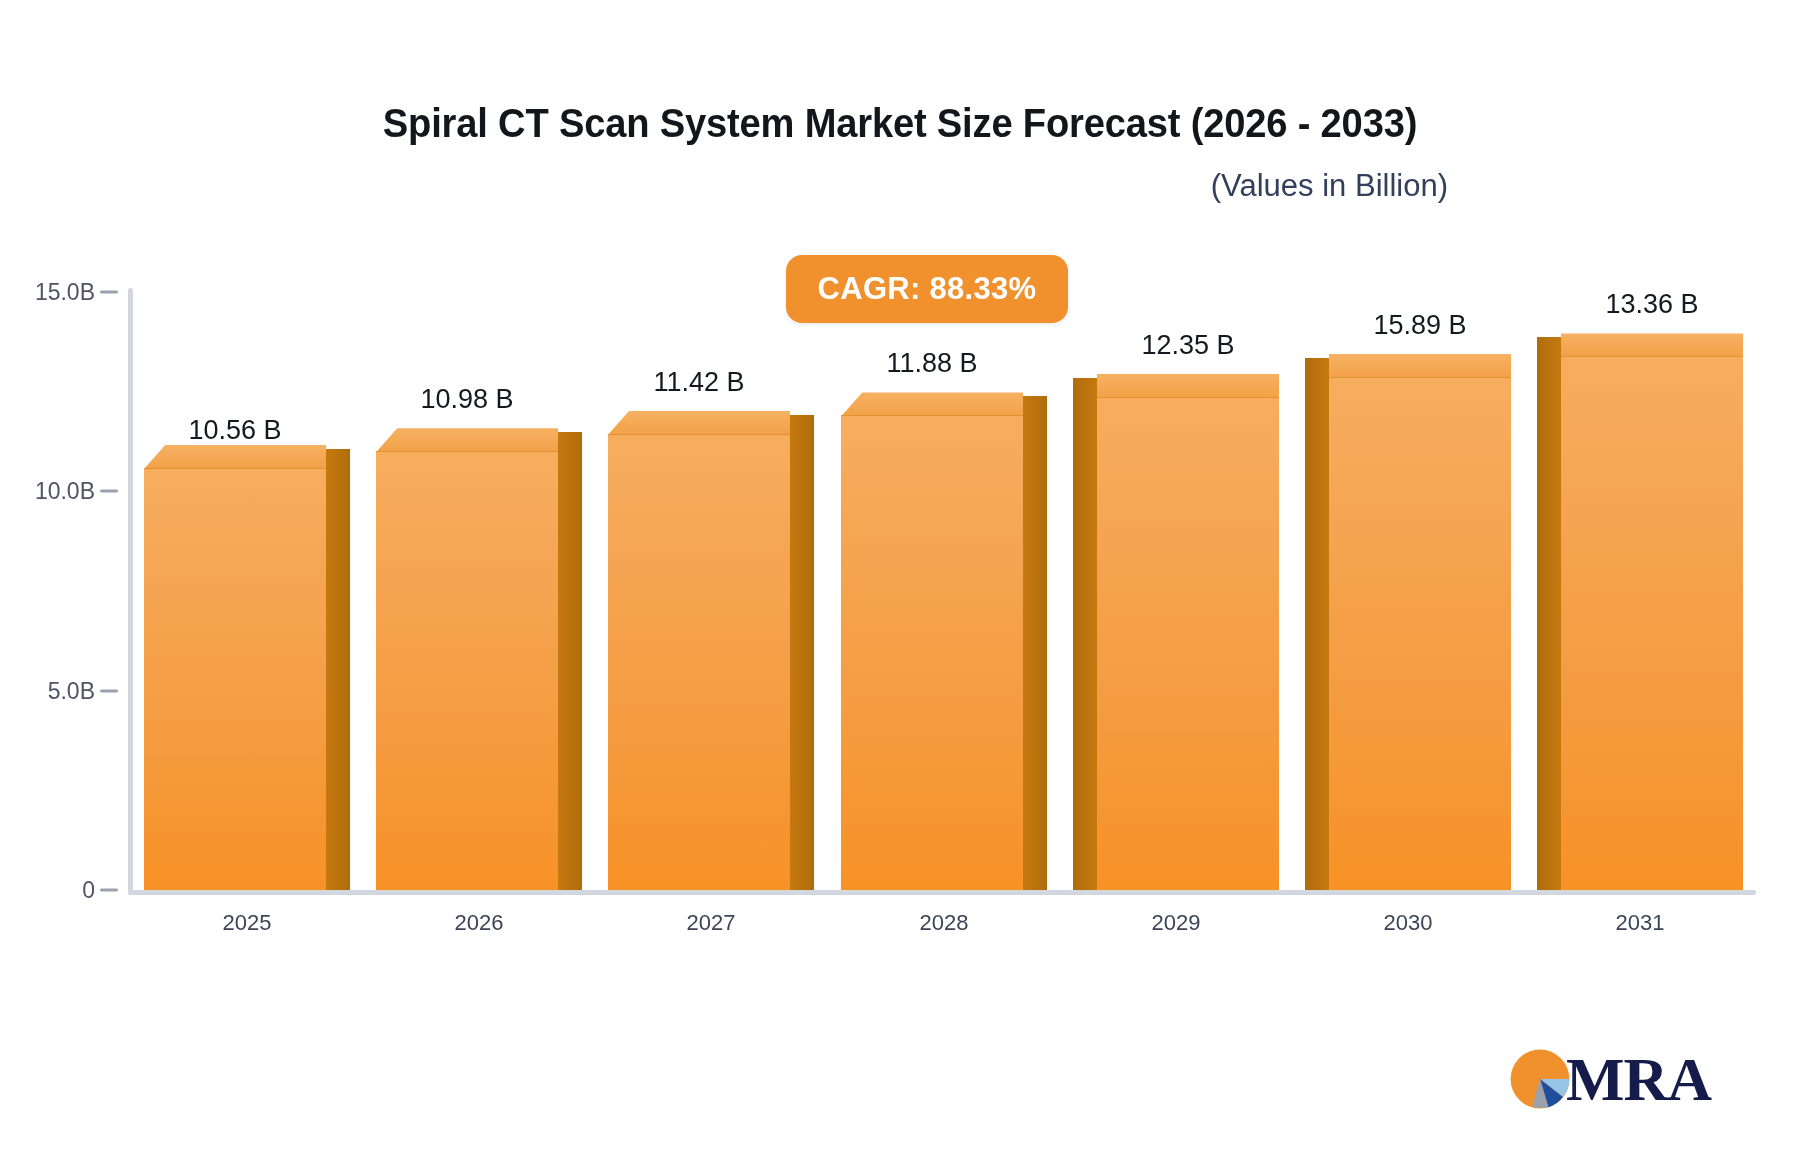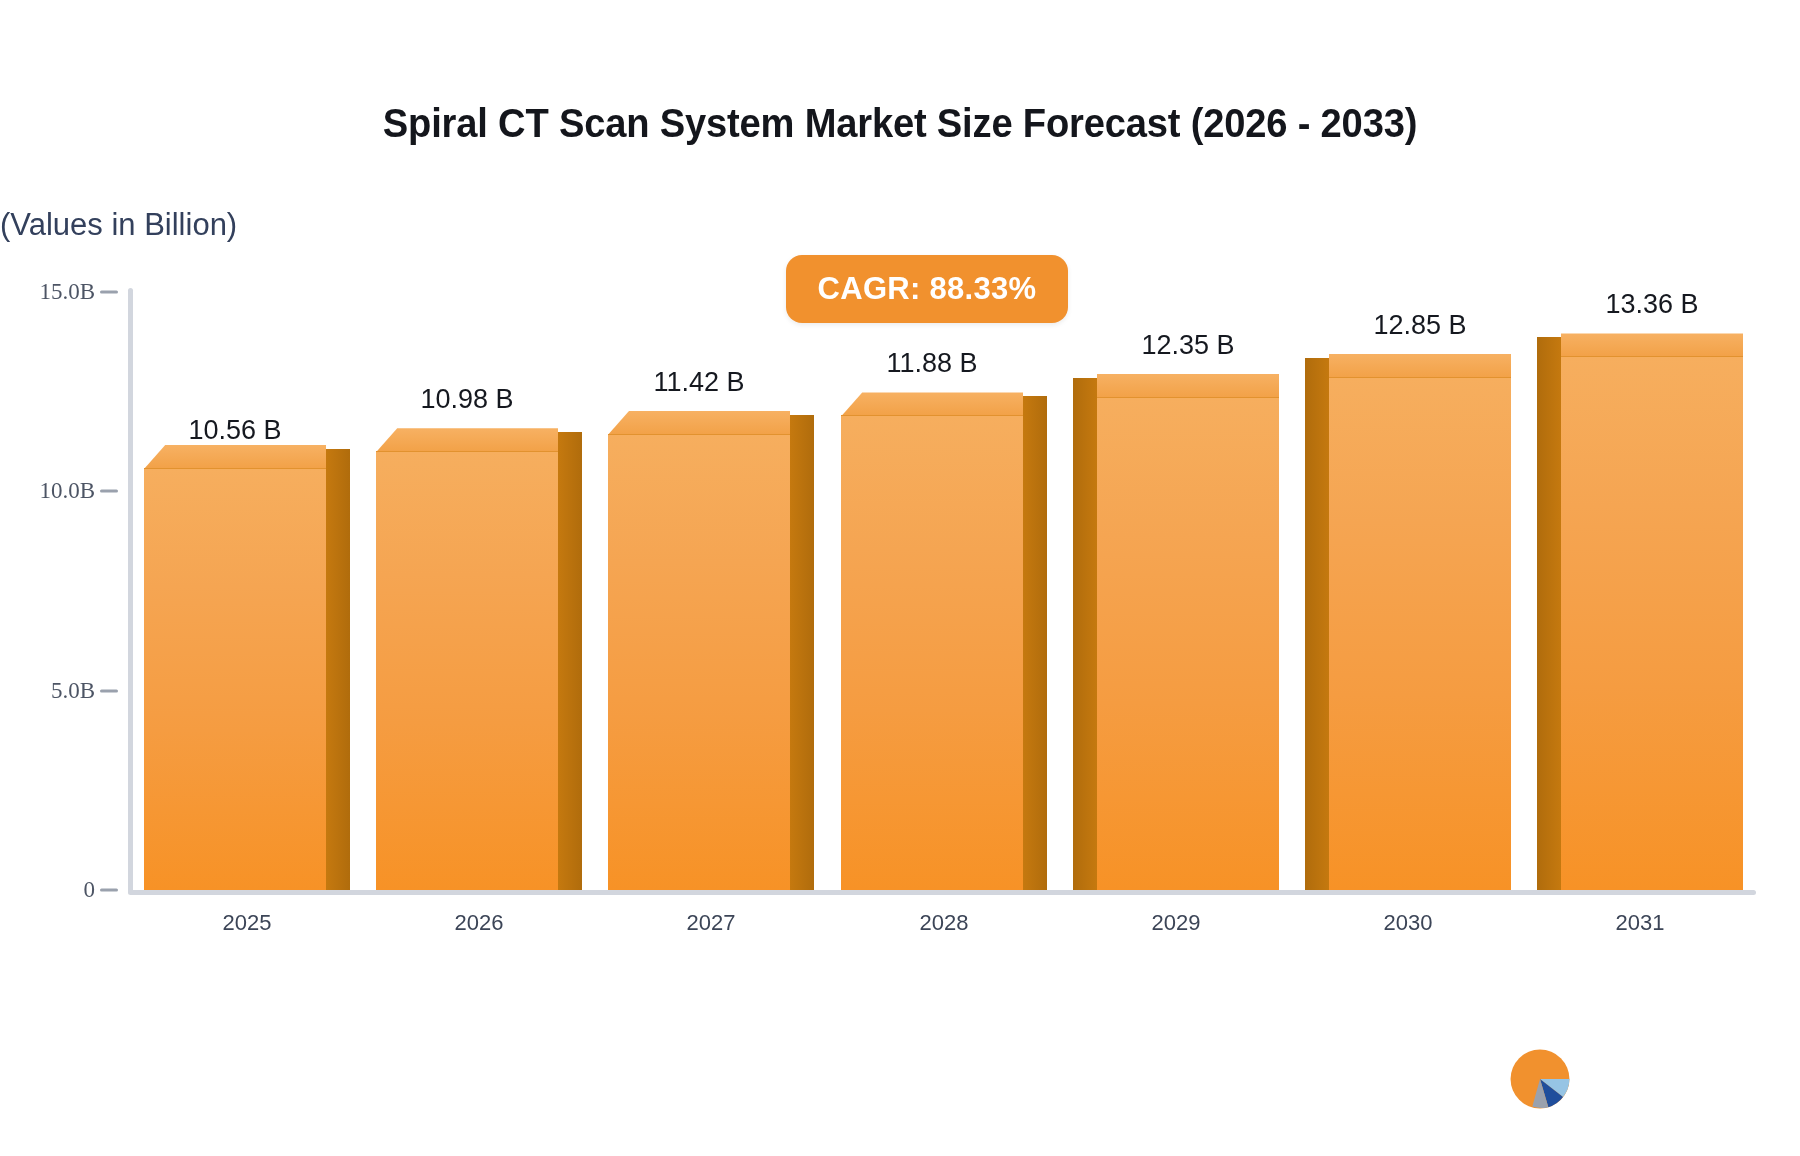"(Values in Billion)" .subtitle { margin-top: 39px -> none; text-align: left -> right }
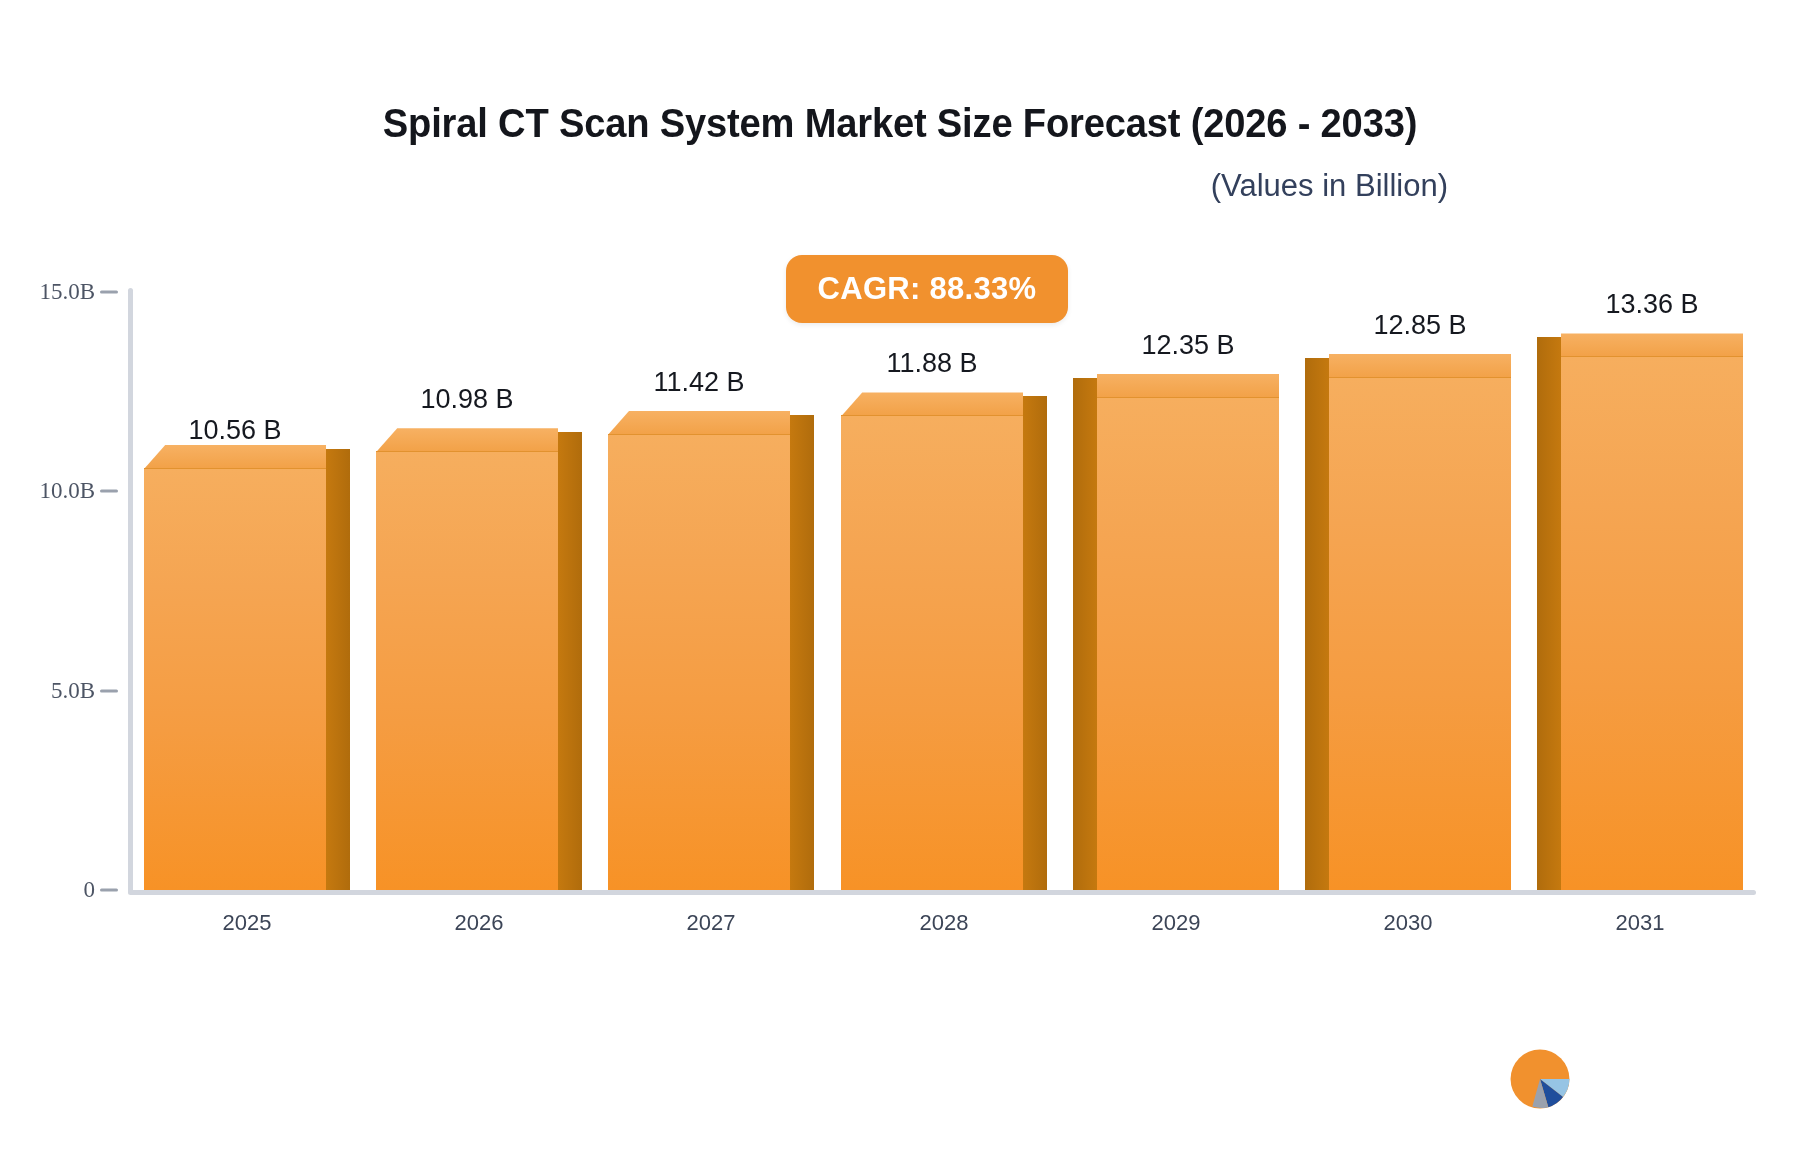"15.0B" .ytick-label { font-family: Liberation Serif, serif -> none }
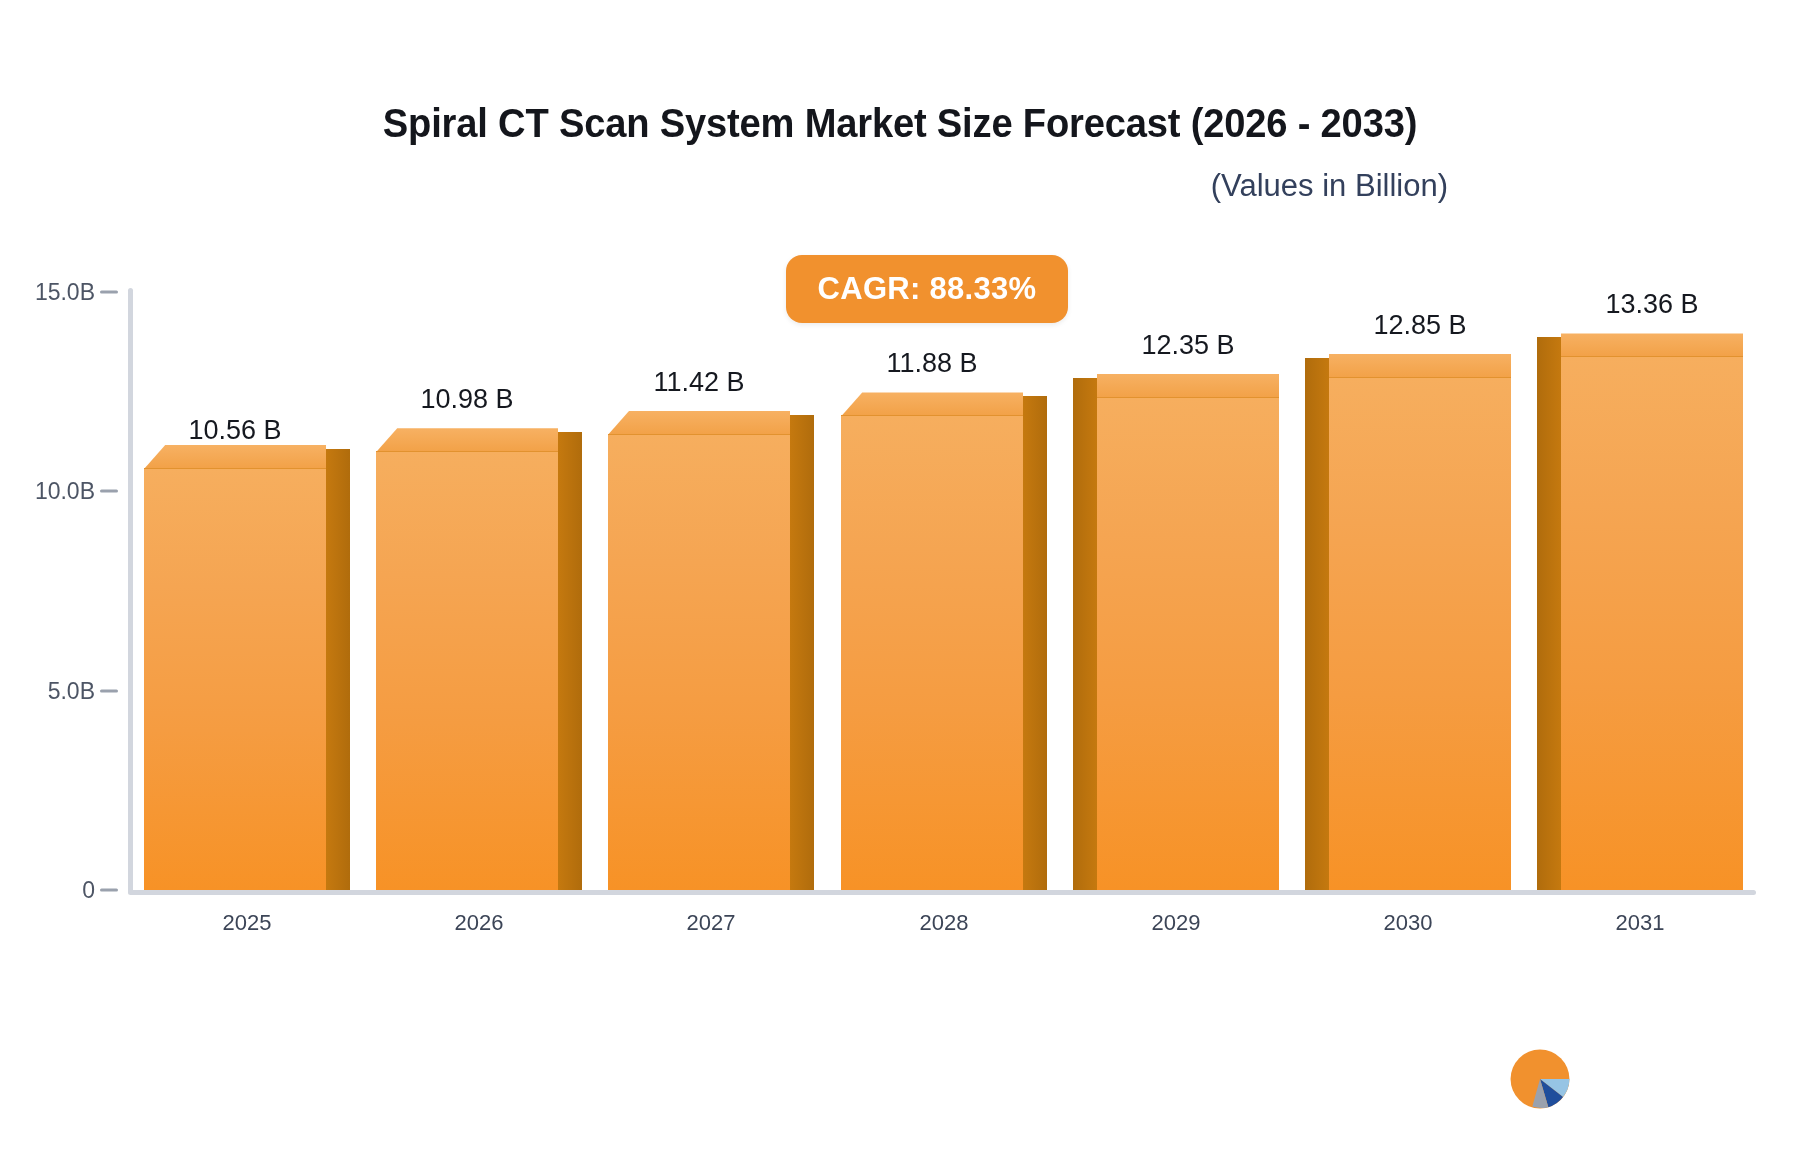"12.85 B" div.bar-value { text: 12.85 -> 15.89 }
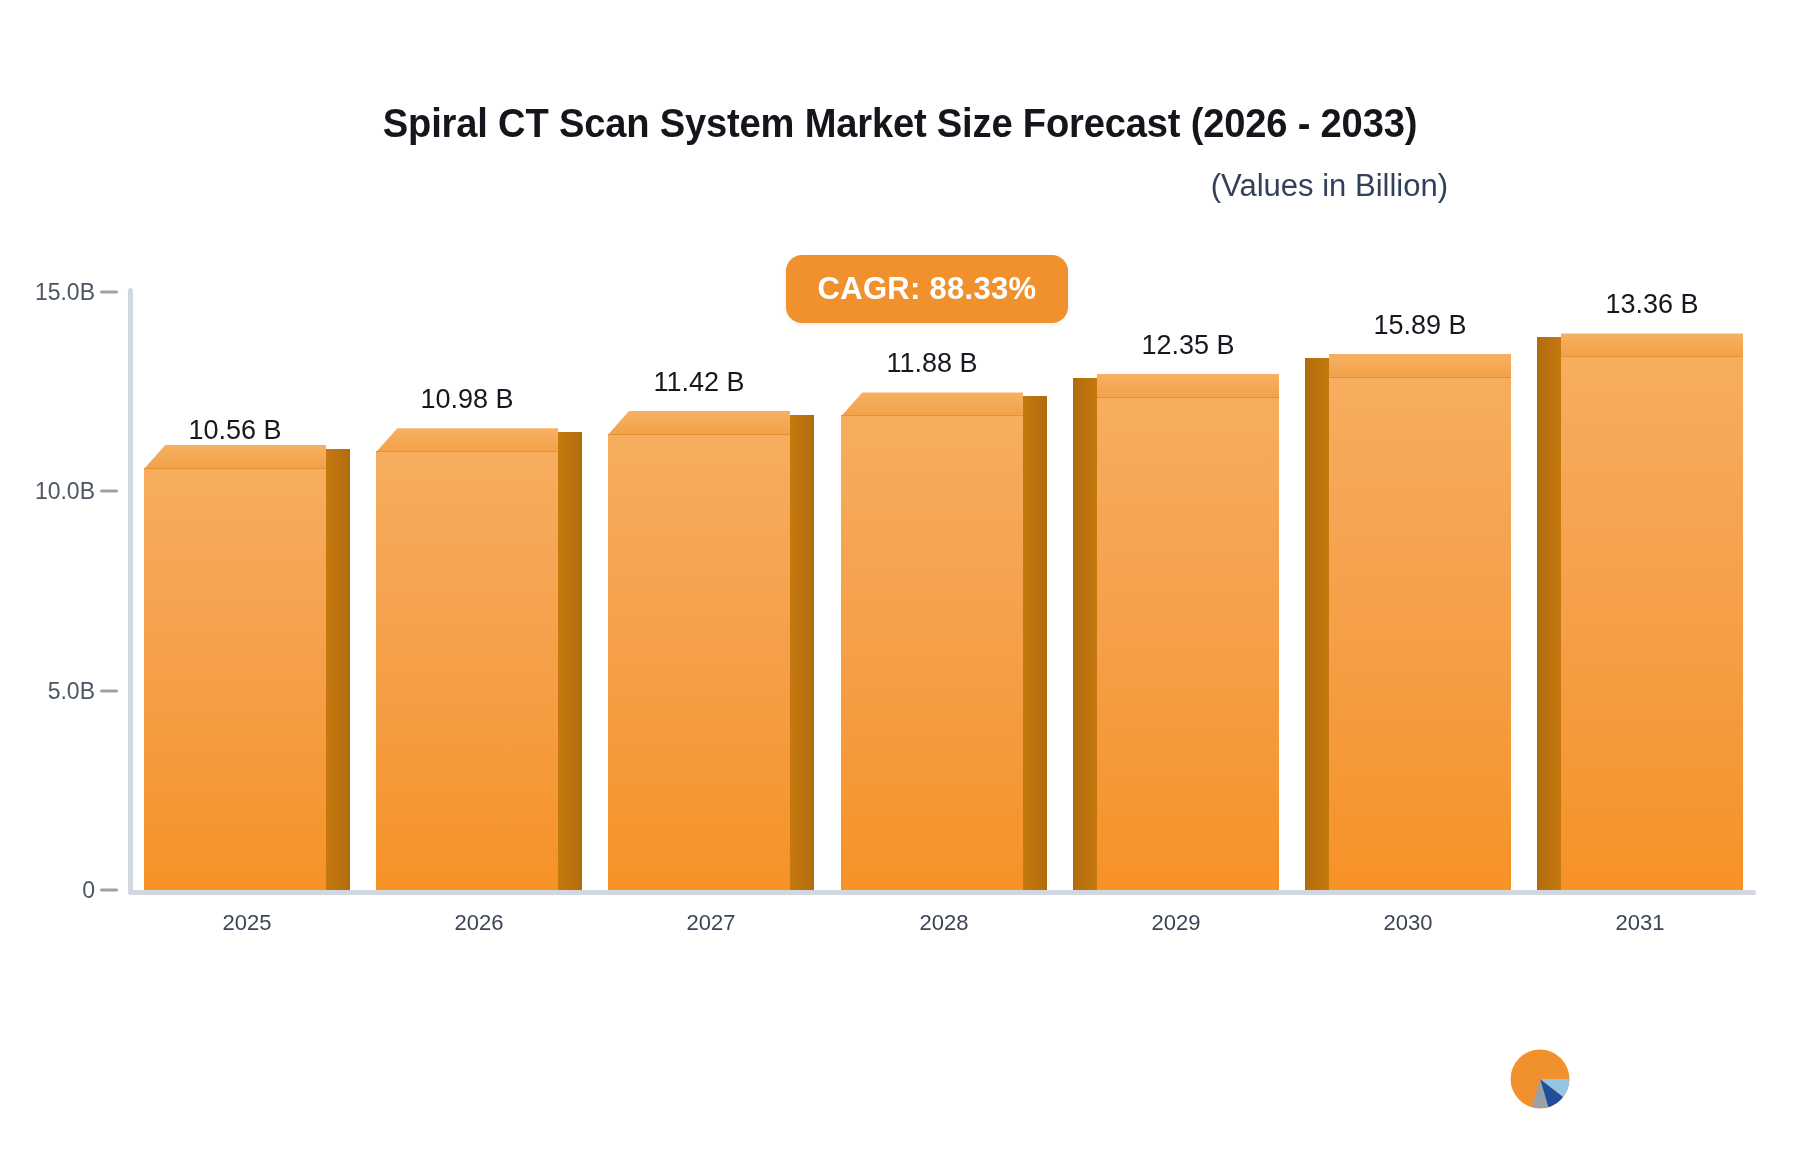"MRA" div.logo-text { html: none -> <div>MRA</div> }
